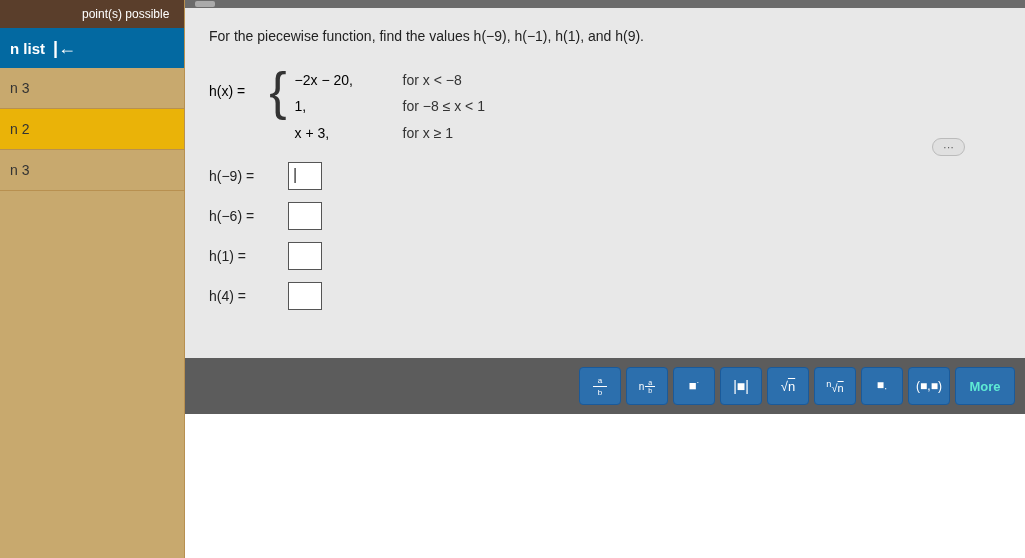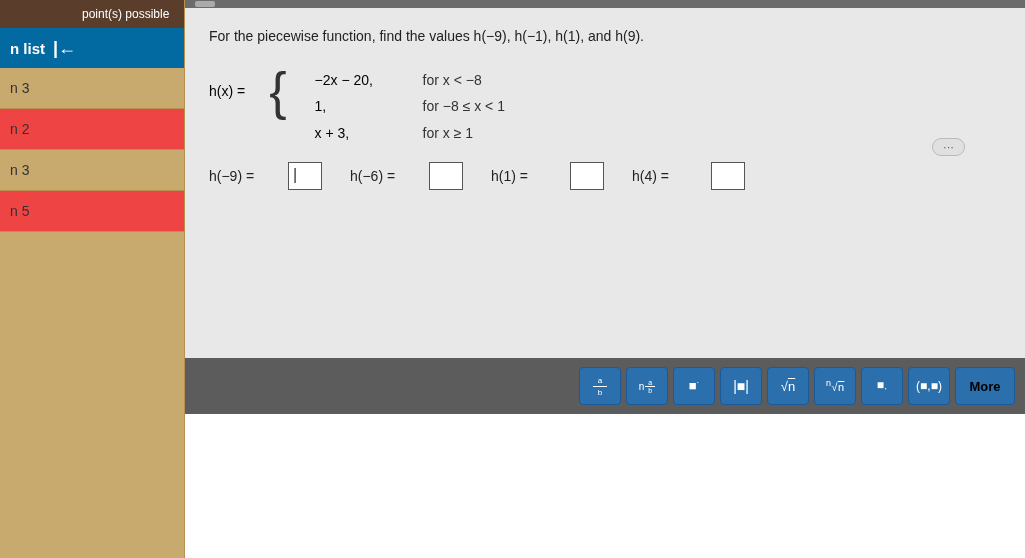"−2x − 20," .piecewise-cases { margin-left: 20px -> none }
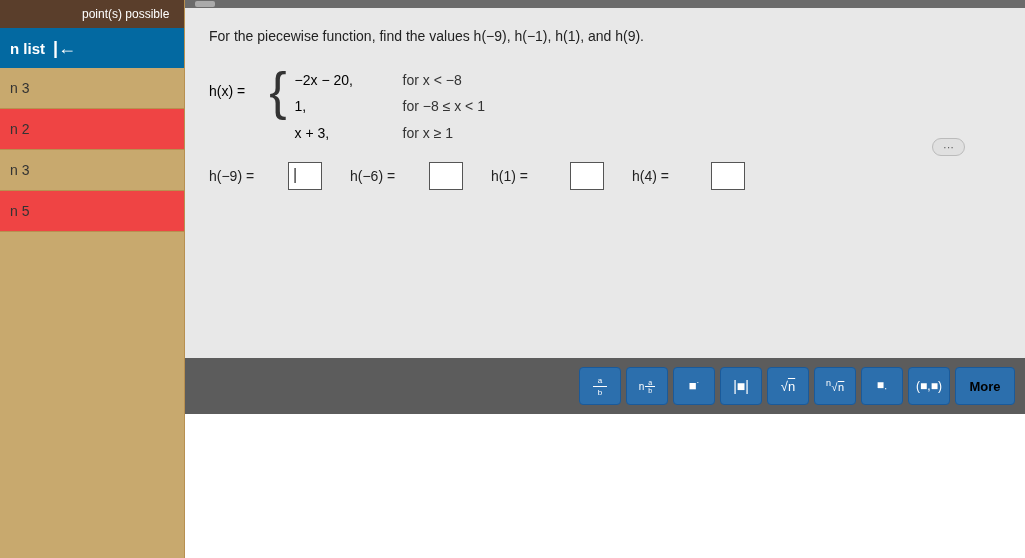"n 2" .sidebar-item { background: #ef4444 -> #eab308 }
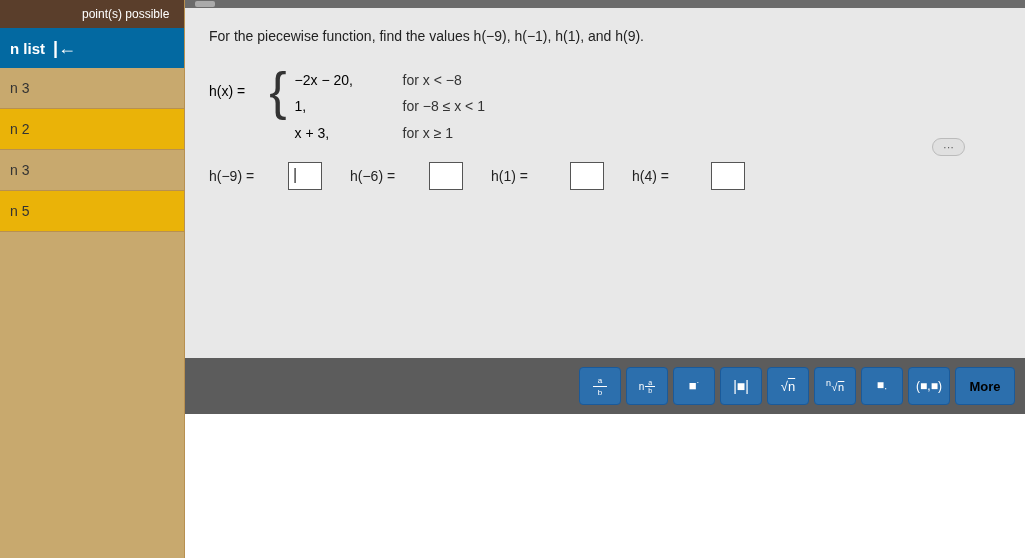"h(−9) =" .answer-rows { flex-direction: row -> column; gap: 28px -> 12px }
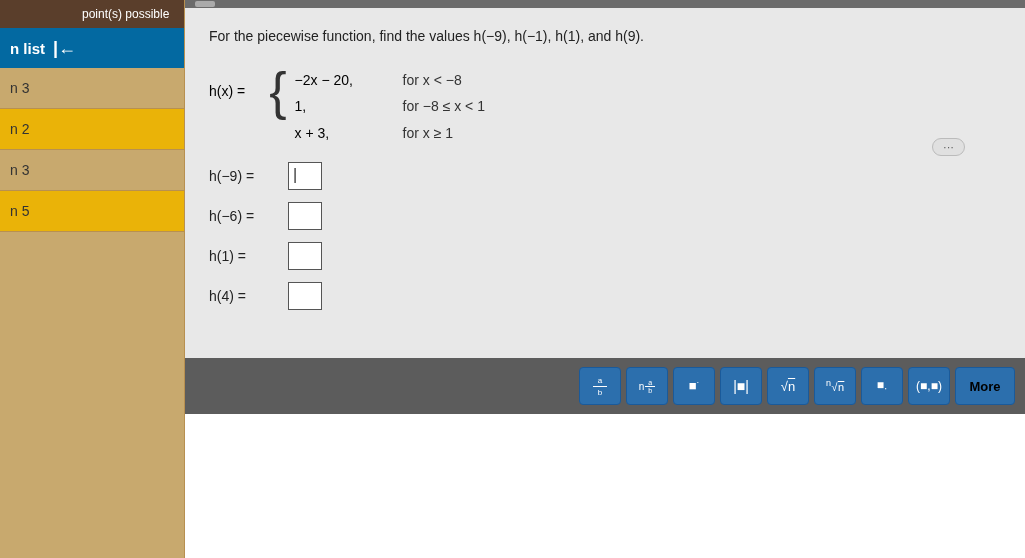"n 5" div.sidebar-item { html: <div>n 5</div> -> none }
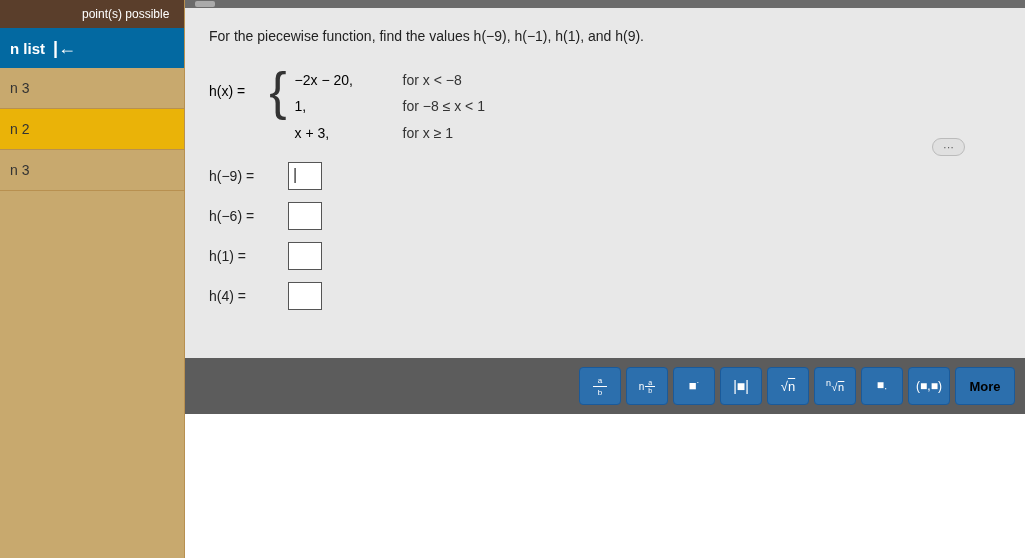"n√n" span { font-family: Liberation Mono, monospace -> none }
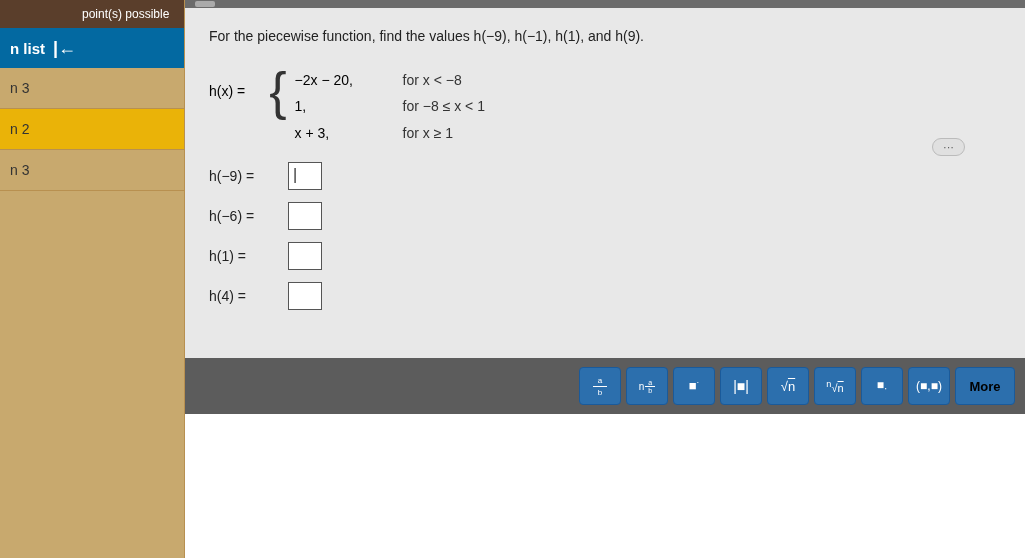"More" .more-btn { color: #000000 -> #5eead4 }
